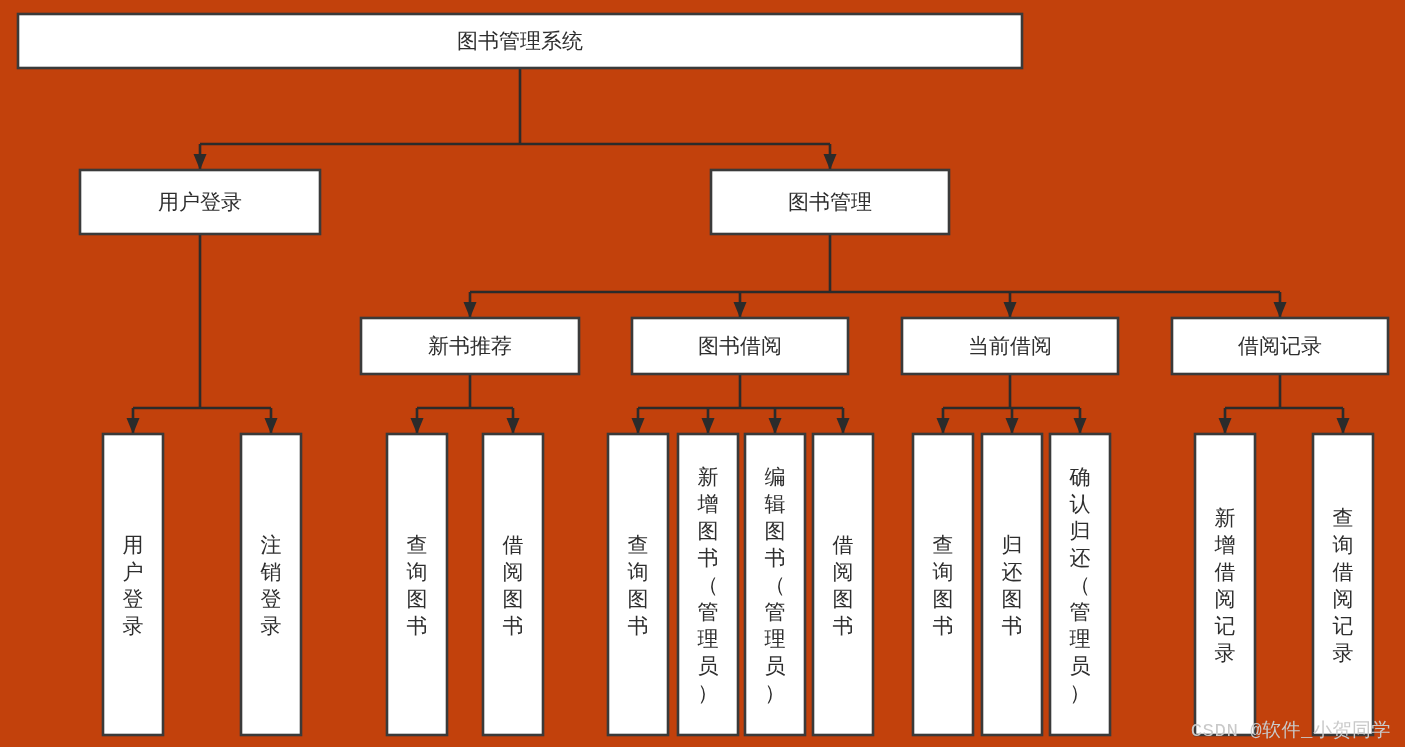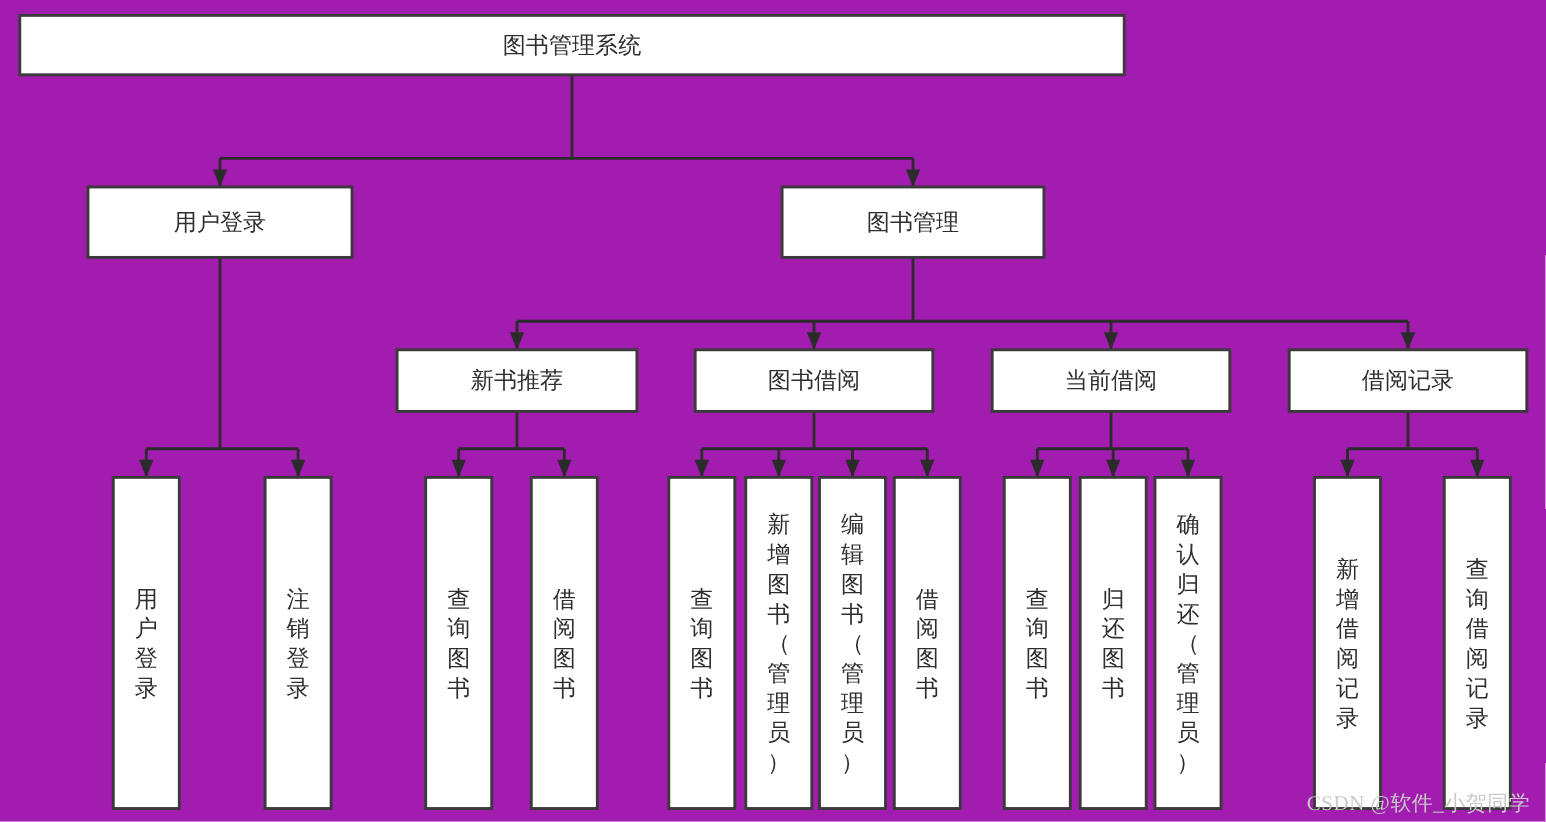"图书管理系统" #diagram-root { background: #a21caf -> #c2410c }
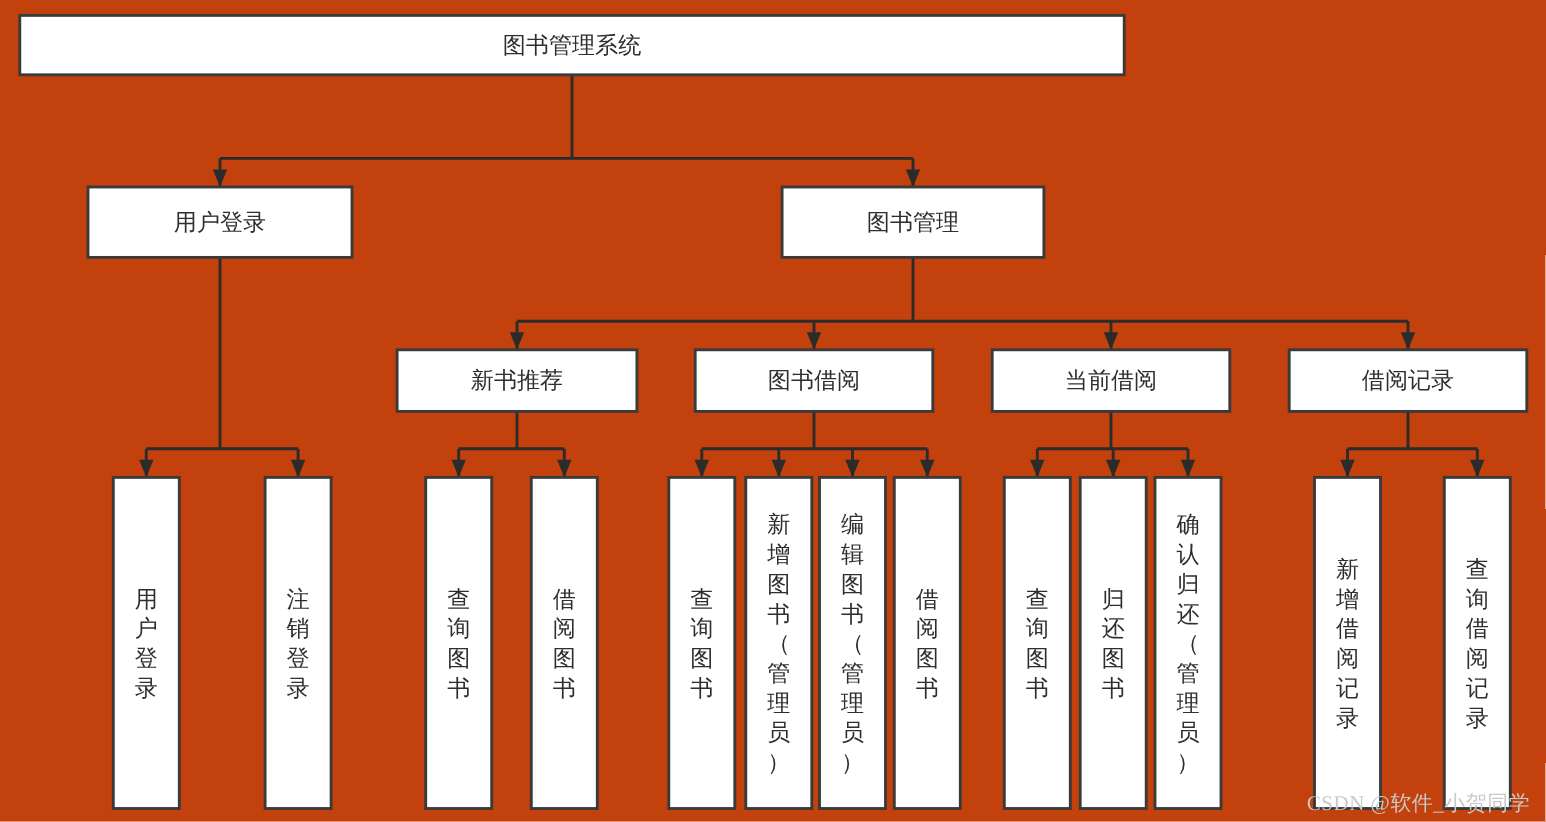"CSDN @软件_小贺同学" .watermark { font-family: Liberation Serif, serif -> Liberation Mono, monospace }
